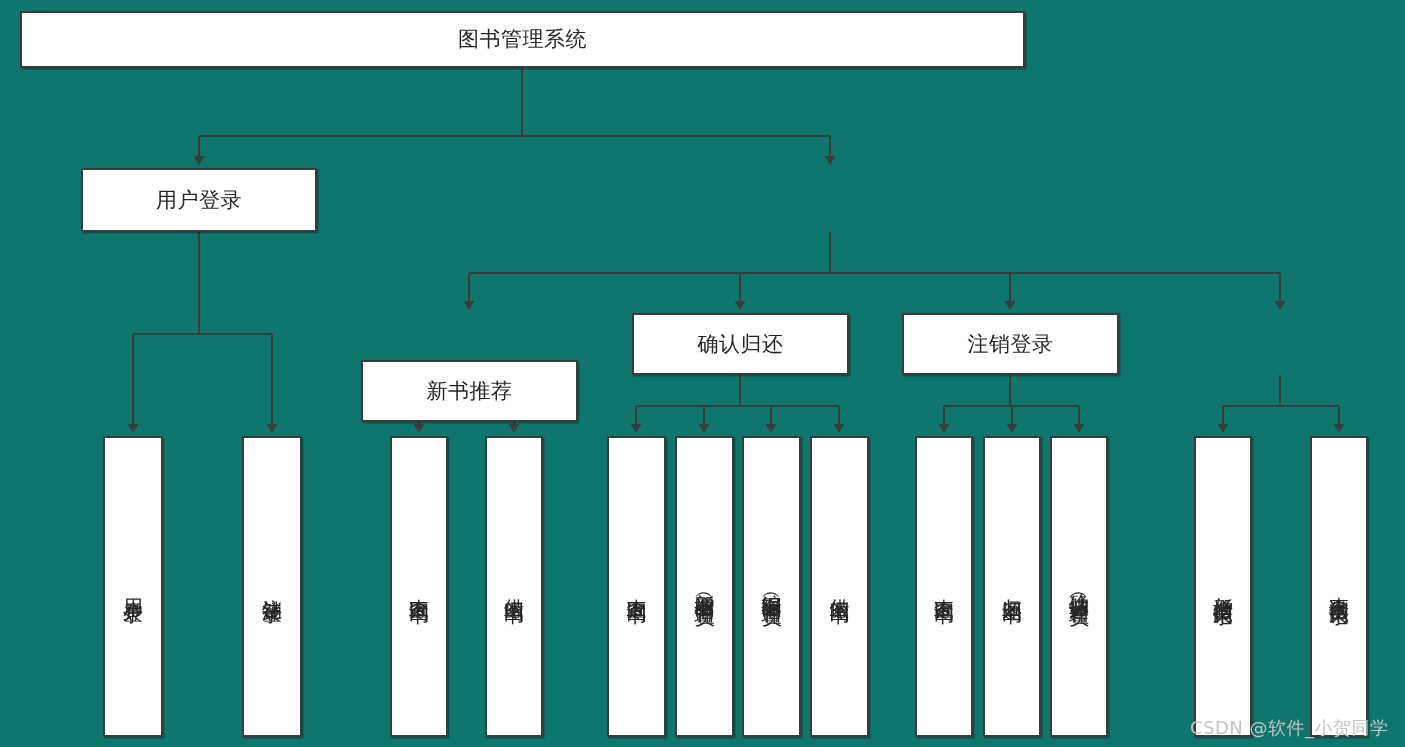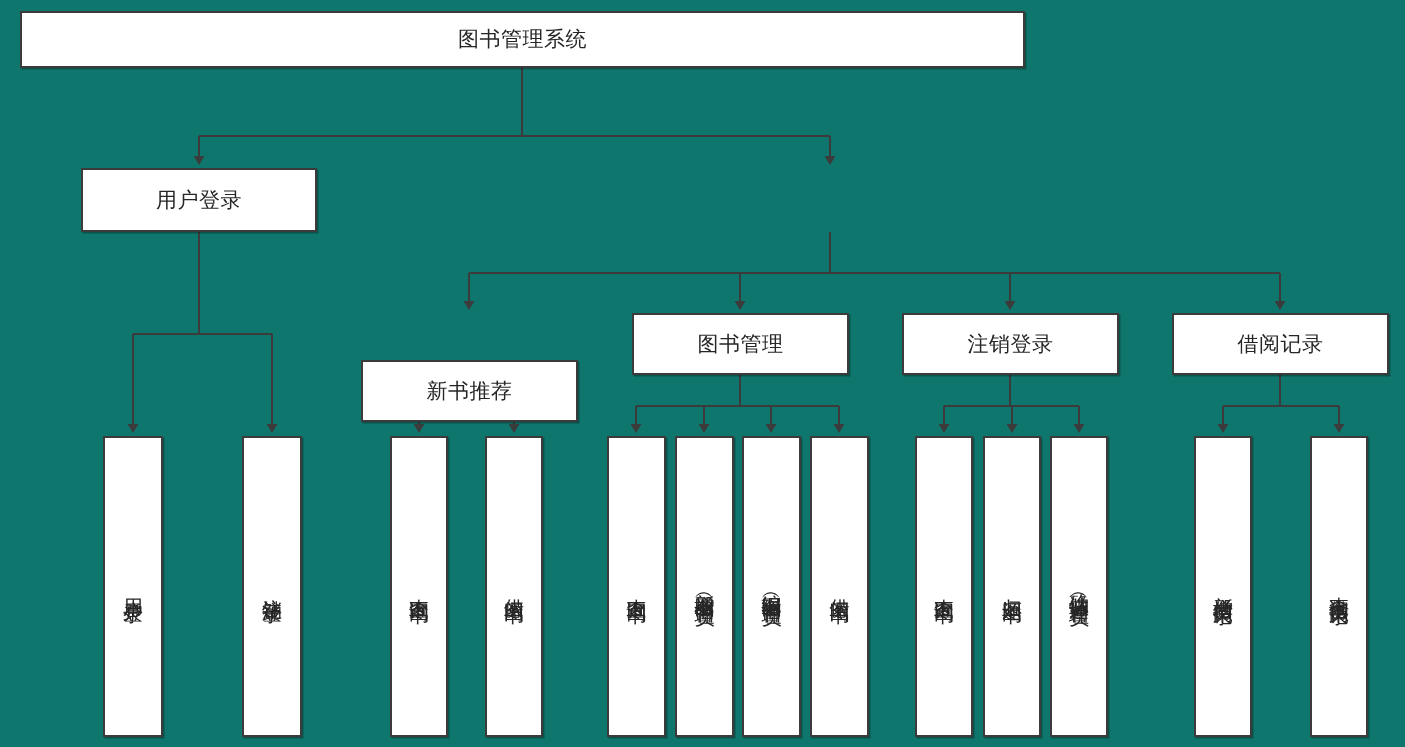"图书管理" span.node-label { text: 图书管理 -> 确认归还 }
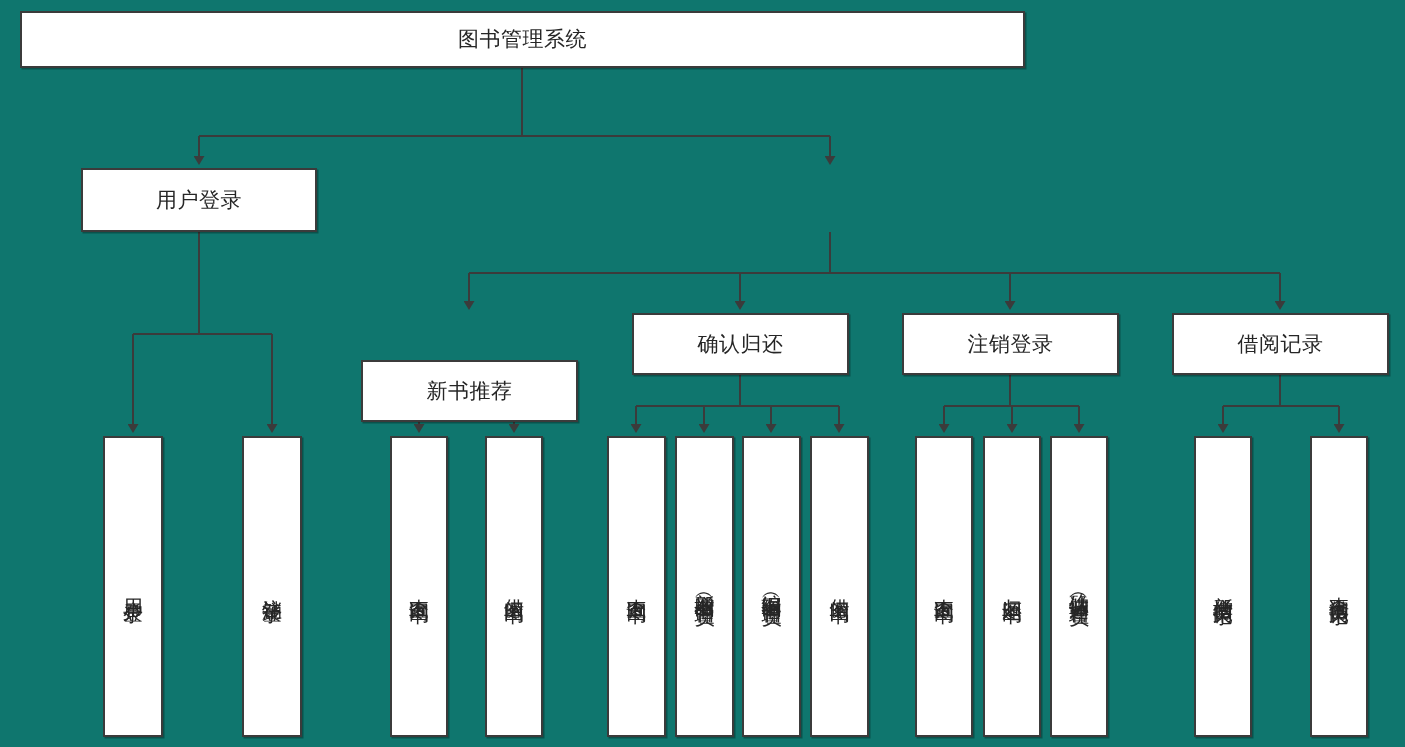"借阅记录" div.node { html: <div> <span>借阅记录</span> </div> -> none }
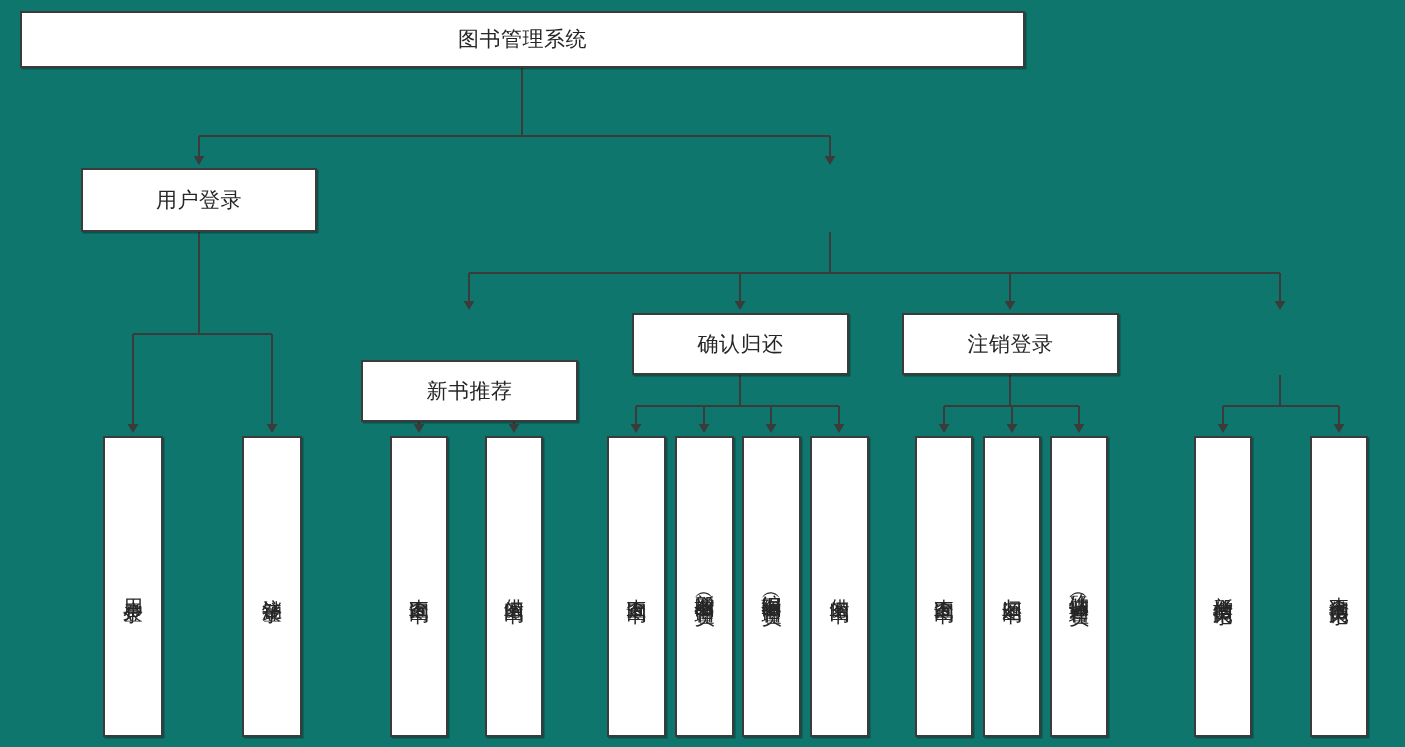"CSDN @软件_小贺同学" div.watermark { html: none -> <div>CSDN @软件_小贺同学</div> }
